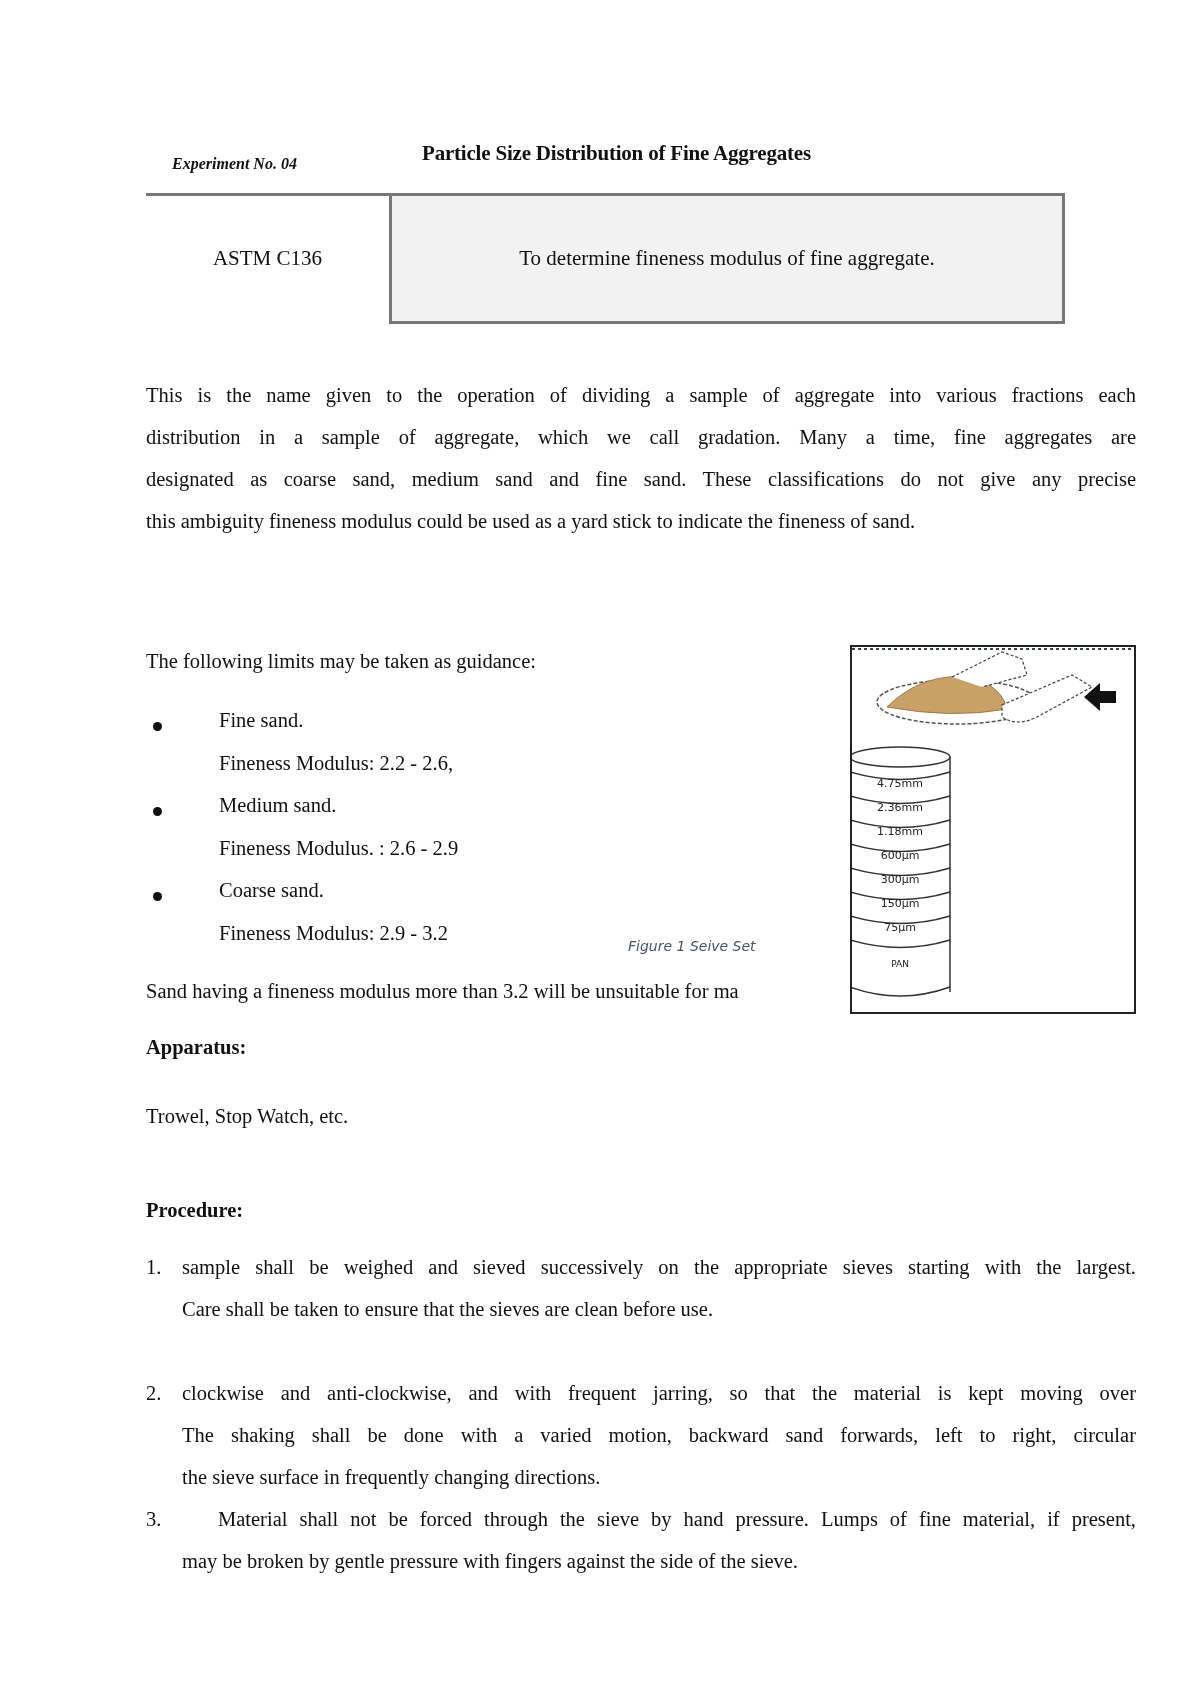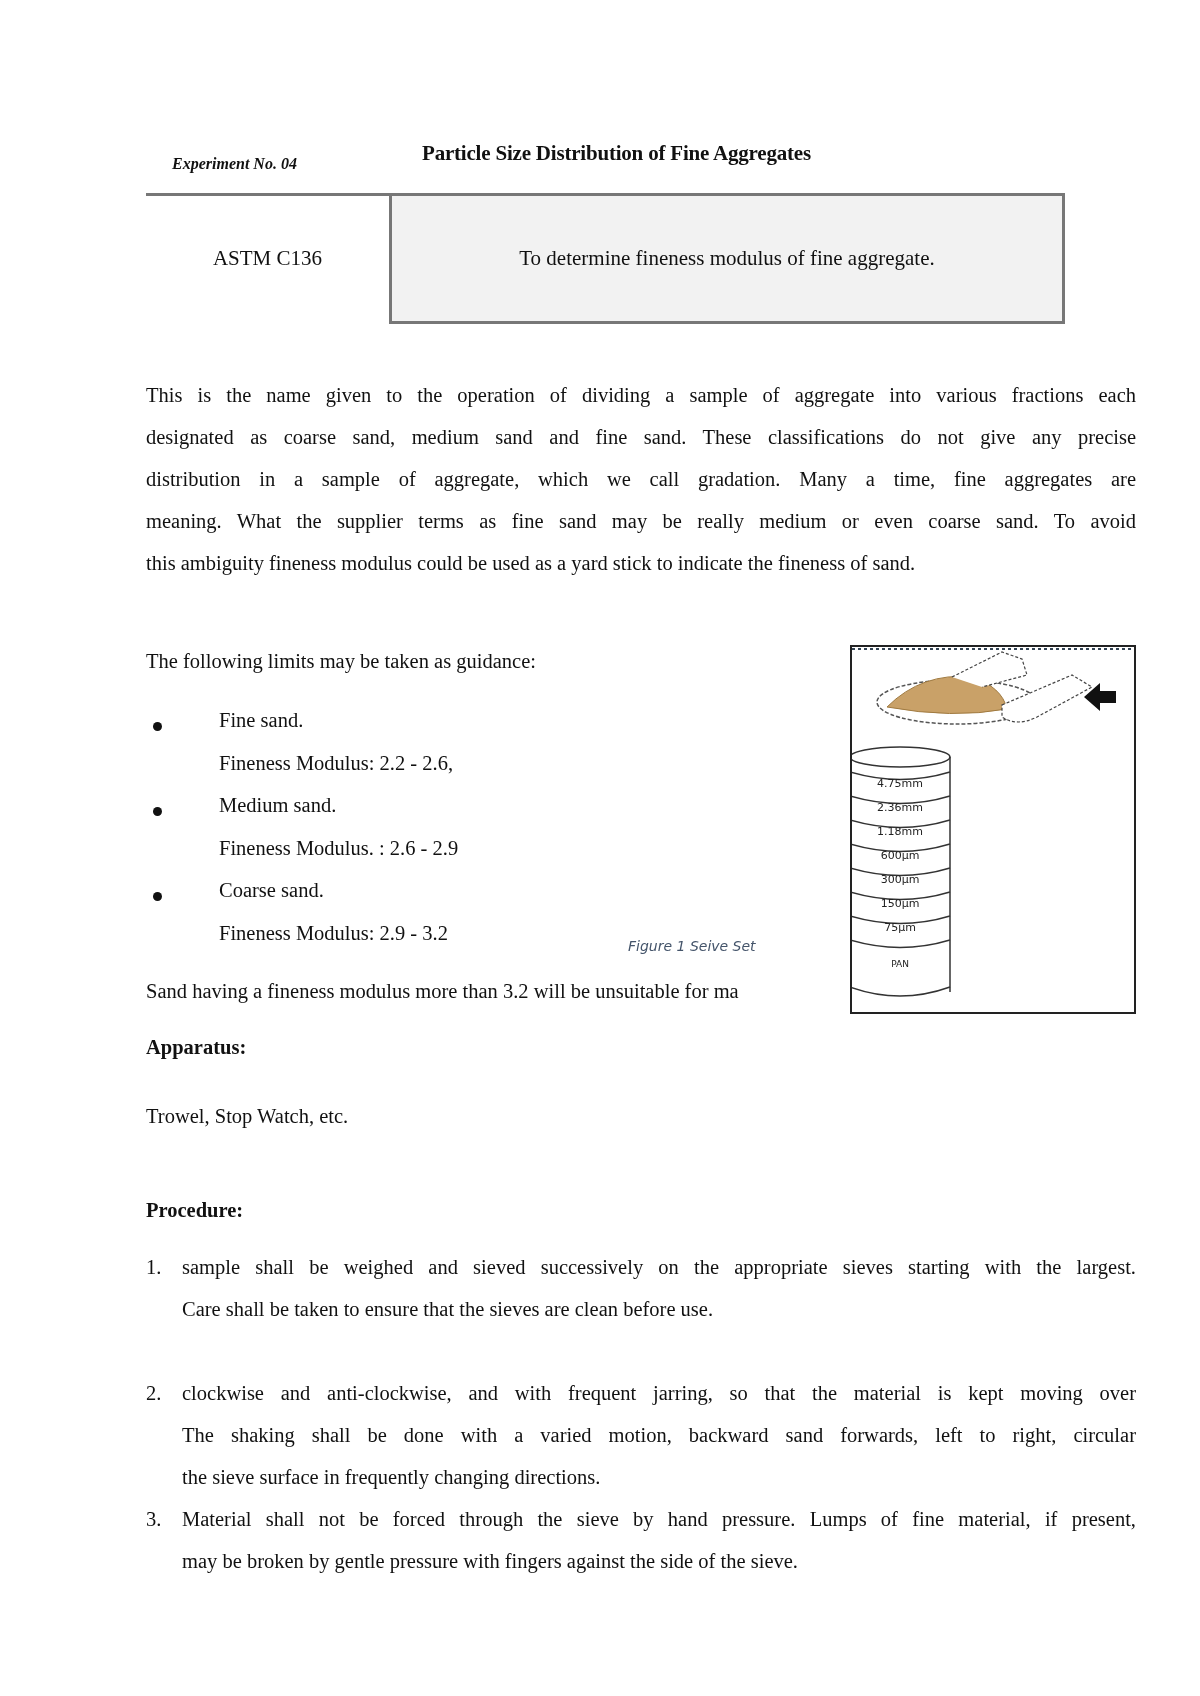"designated as coarse sand, medium" div { order: before "distribution in a sample of" -> after "distribution in a sample of" }
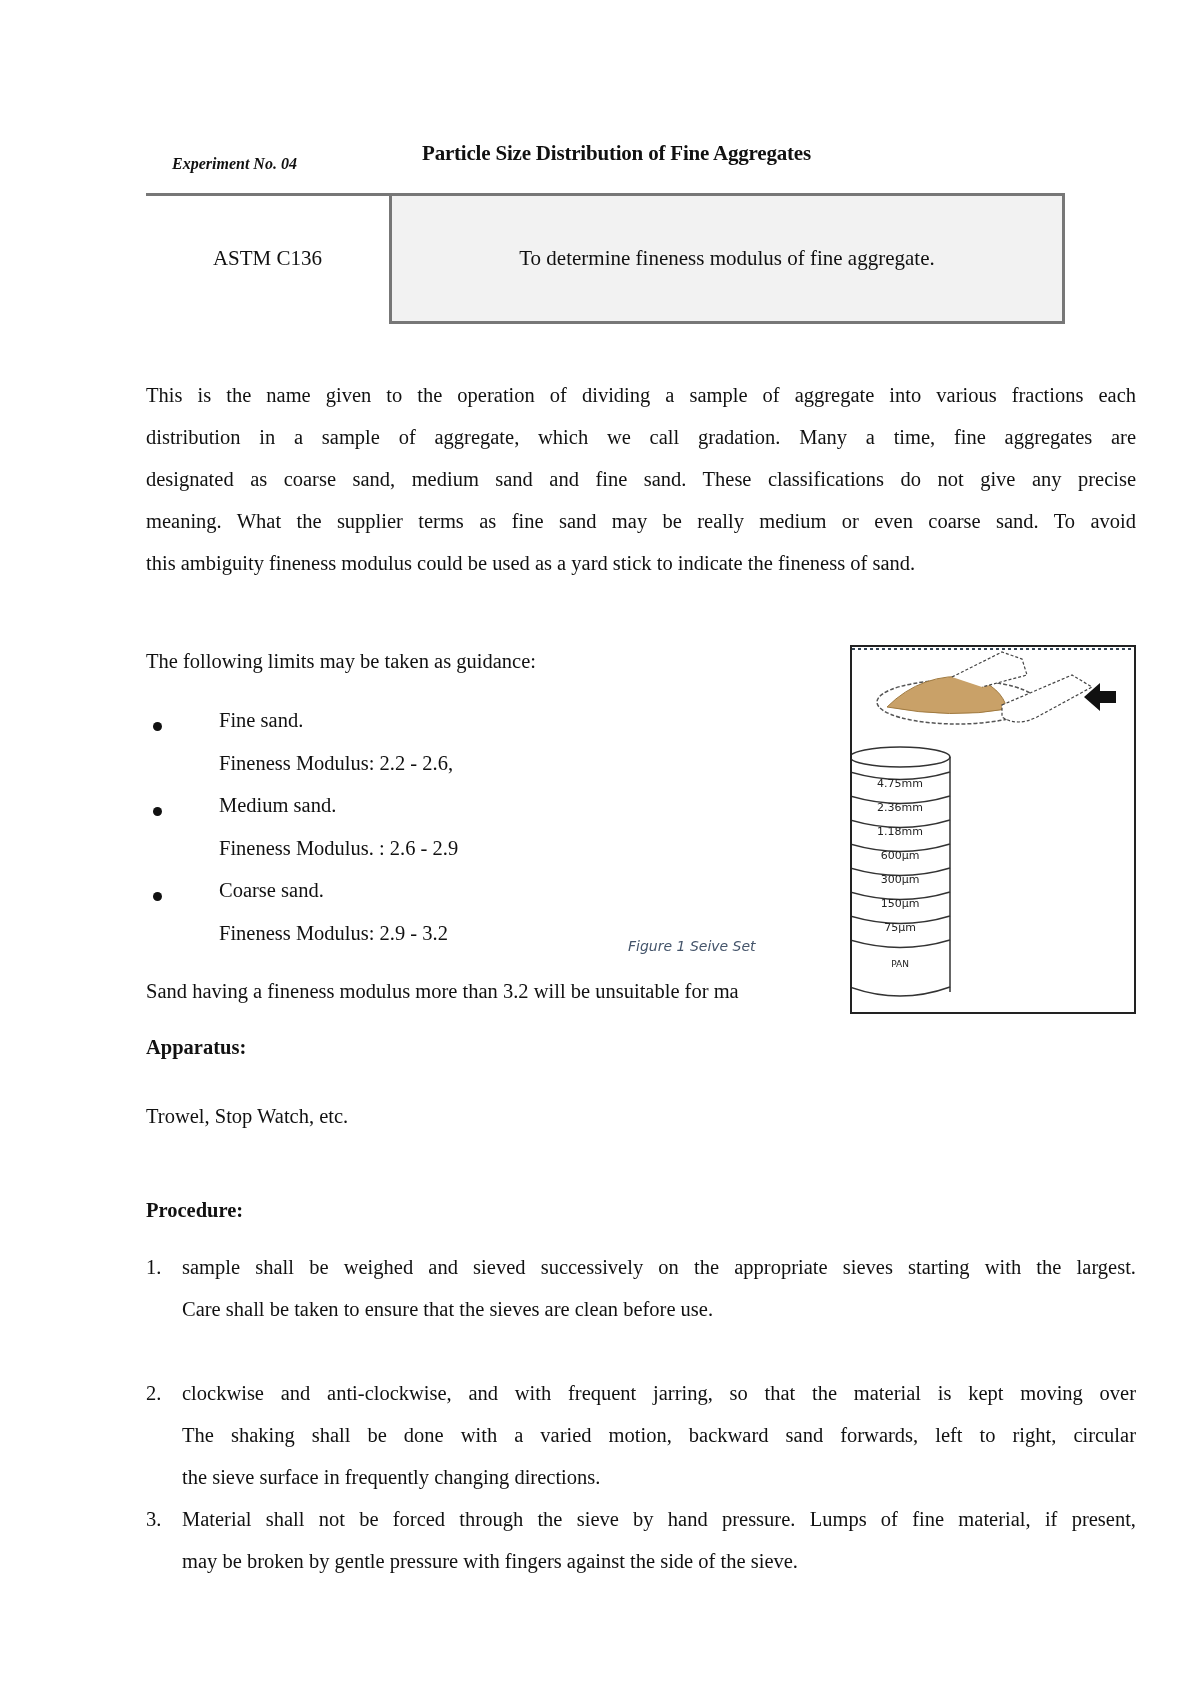"meaning. What the supplier terms" div { html: <div>meaning. What the supplier terms as fine sand may be really medium or even coarse sand. To avoid</div> -> none }
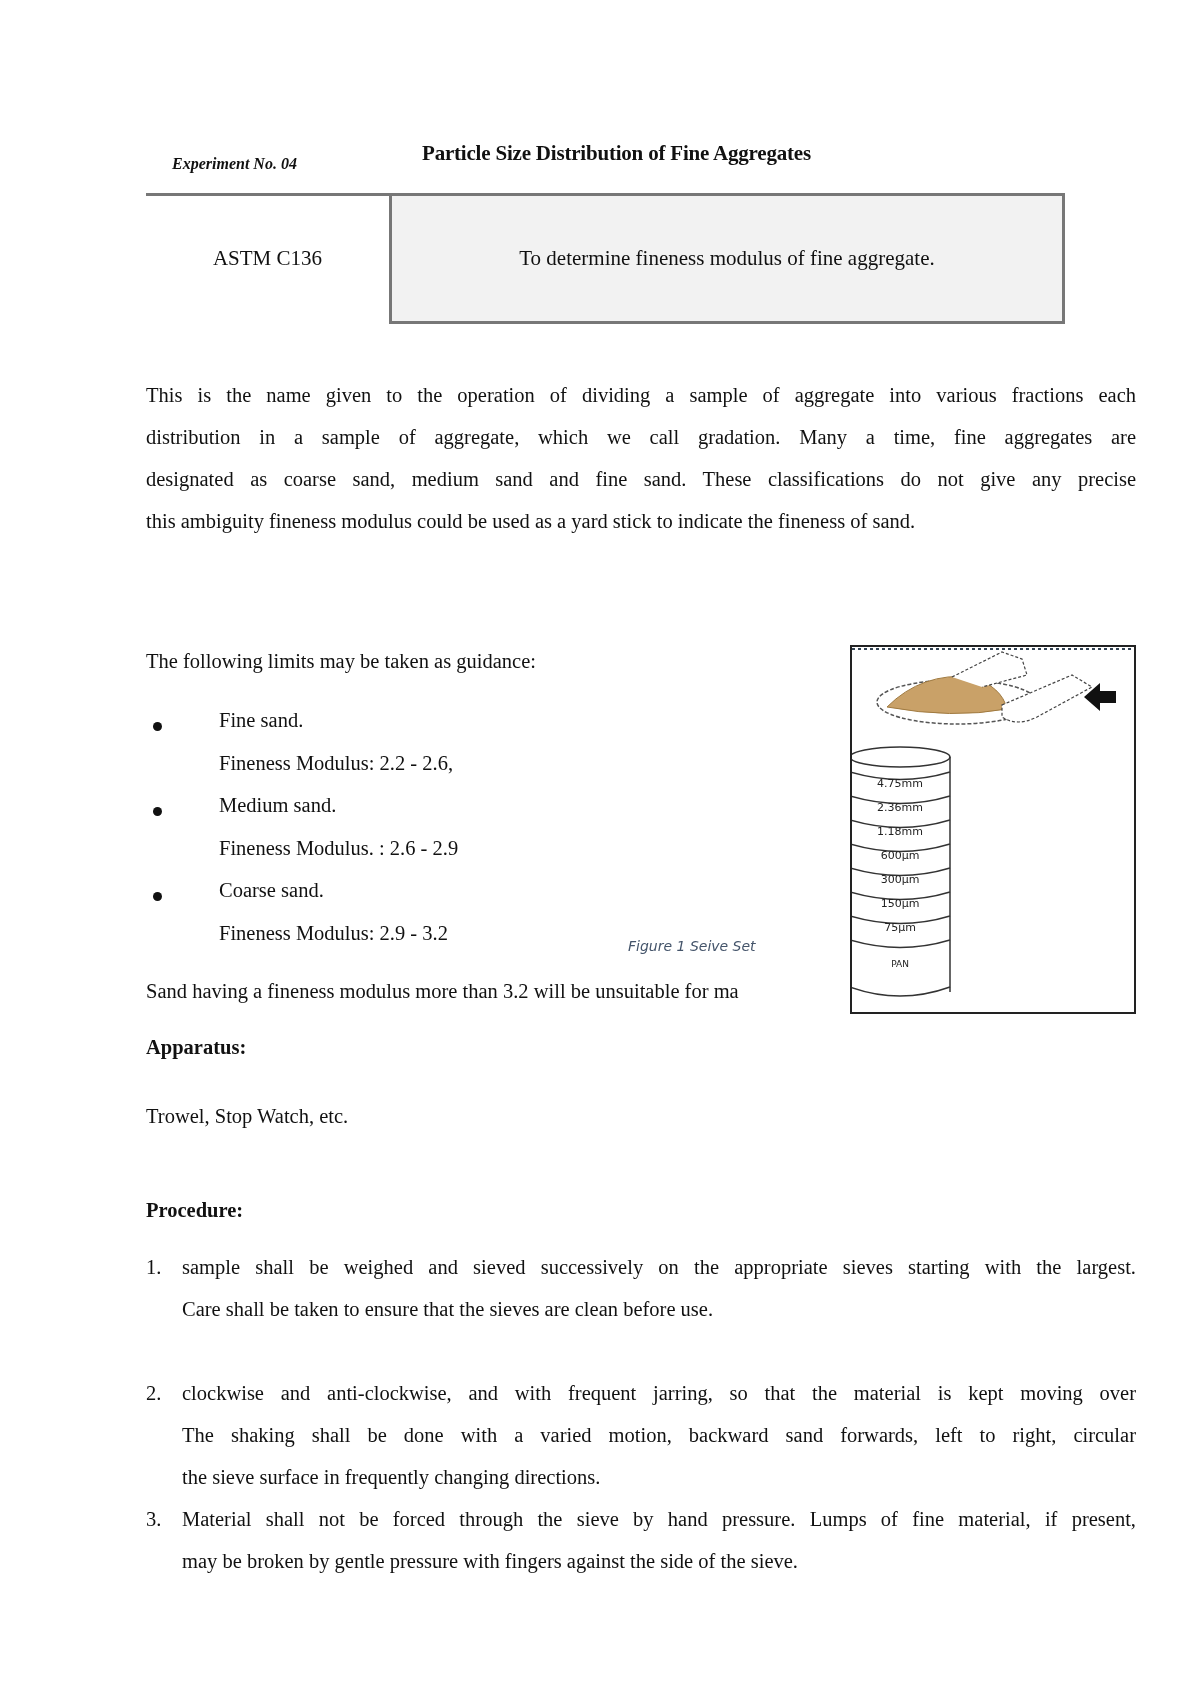"Material shall not be forced" div { margin-left: none -> 36px }
